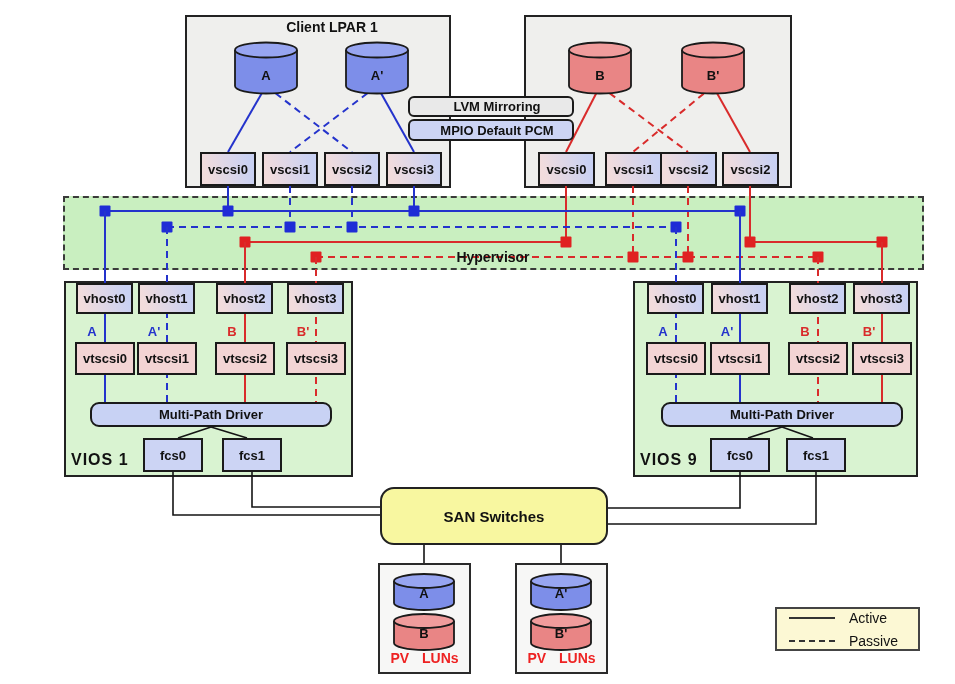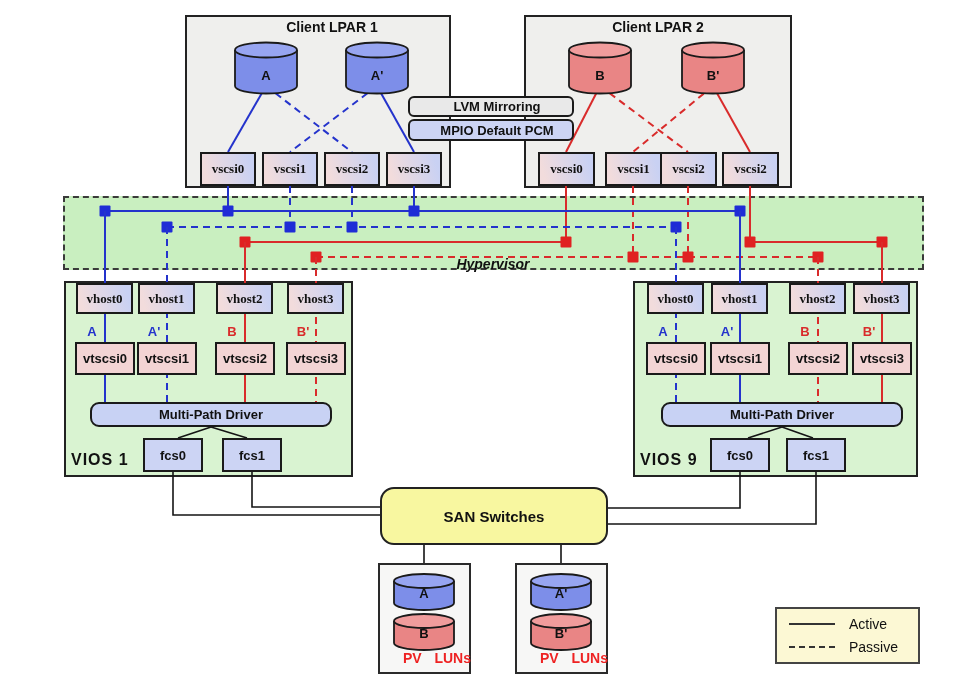"Client LPAR 2" div.abs { html: <div>Client LPAR 2</div> -> none }
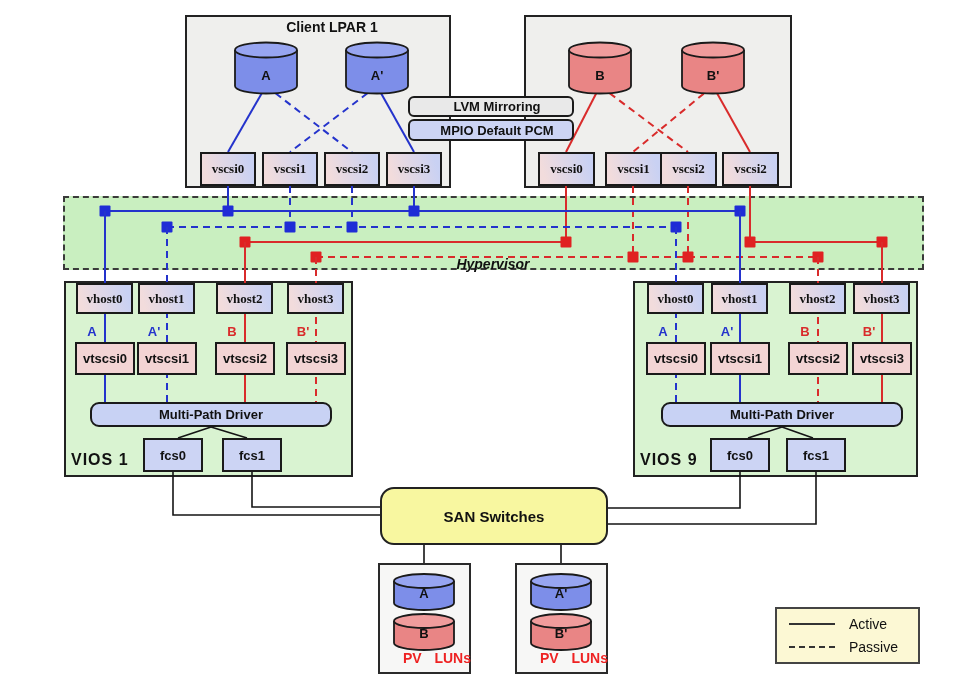"vscsi0" .grad { font-family: Liberation Serif, serif -> none }
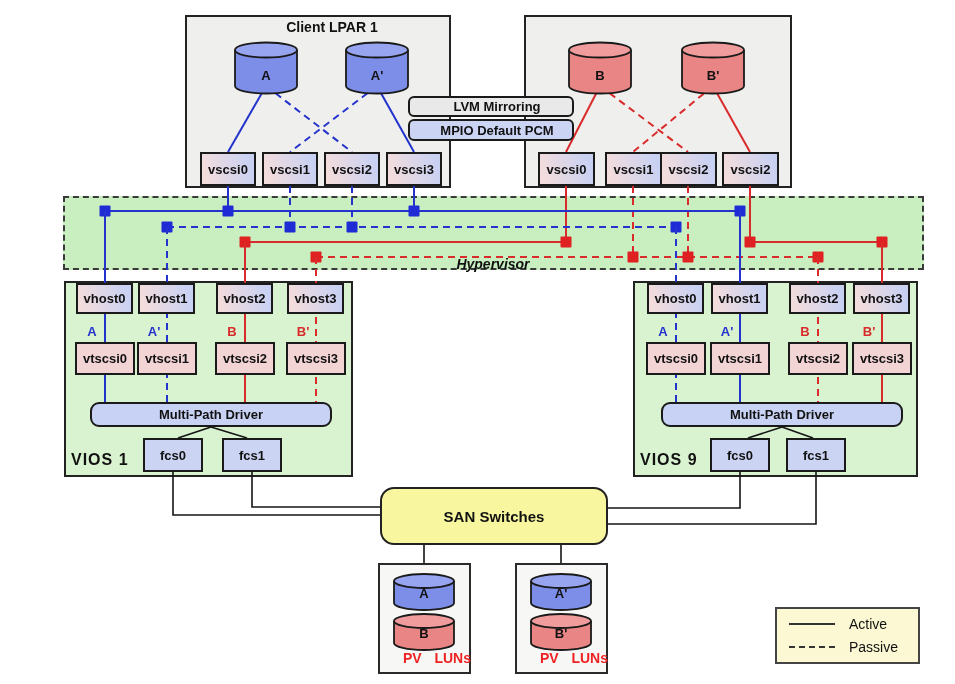"Hypervisor" div.abs { font-style: italic -> none; top: 256px -> 249px }
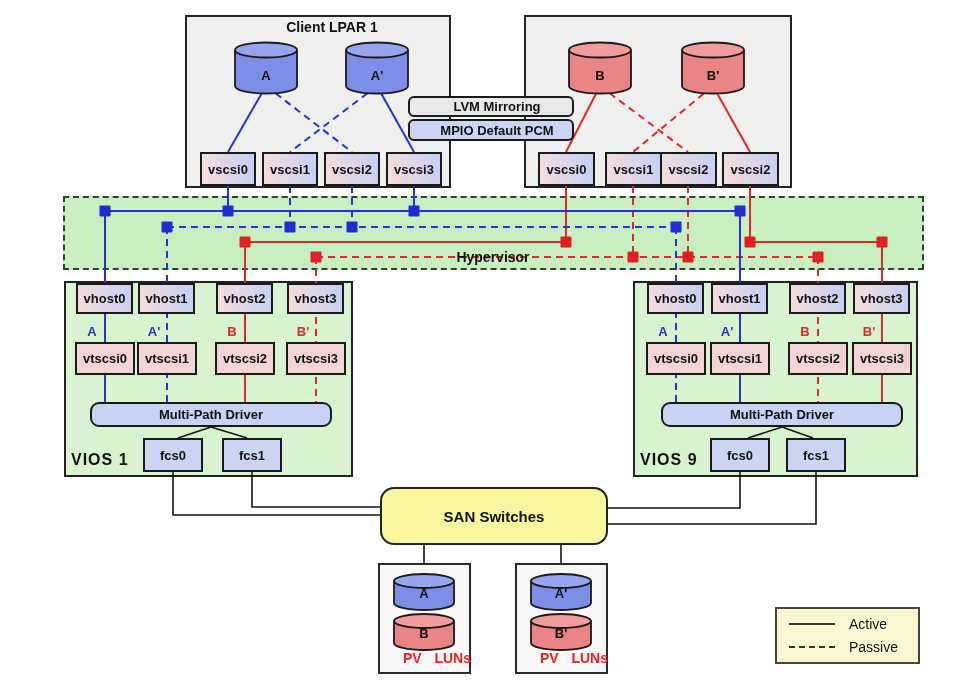"Active" div.abs { height: 57px -> 44px }
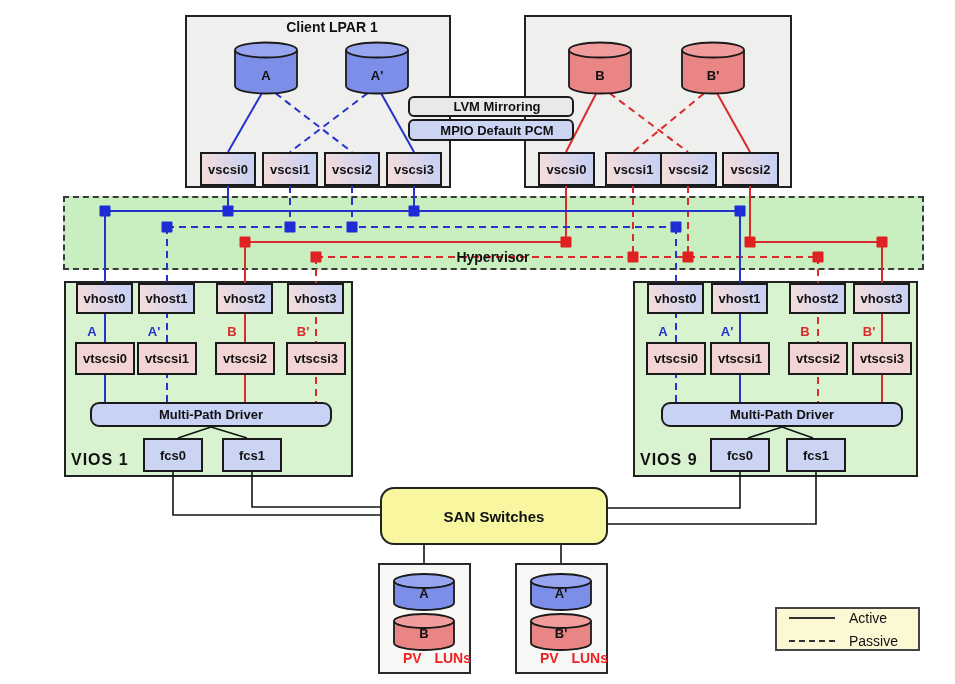"PV LUNs" .pvlab { text-align: right -> center }
